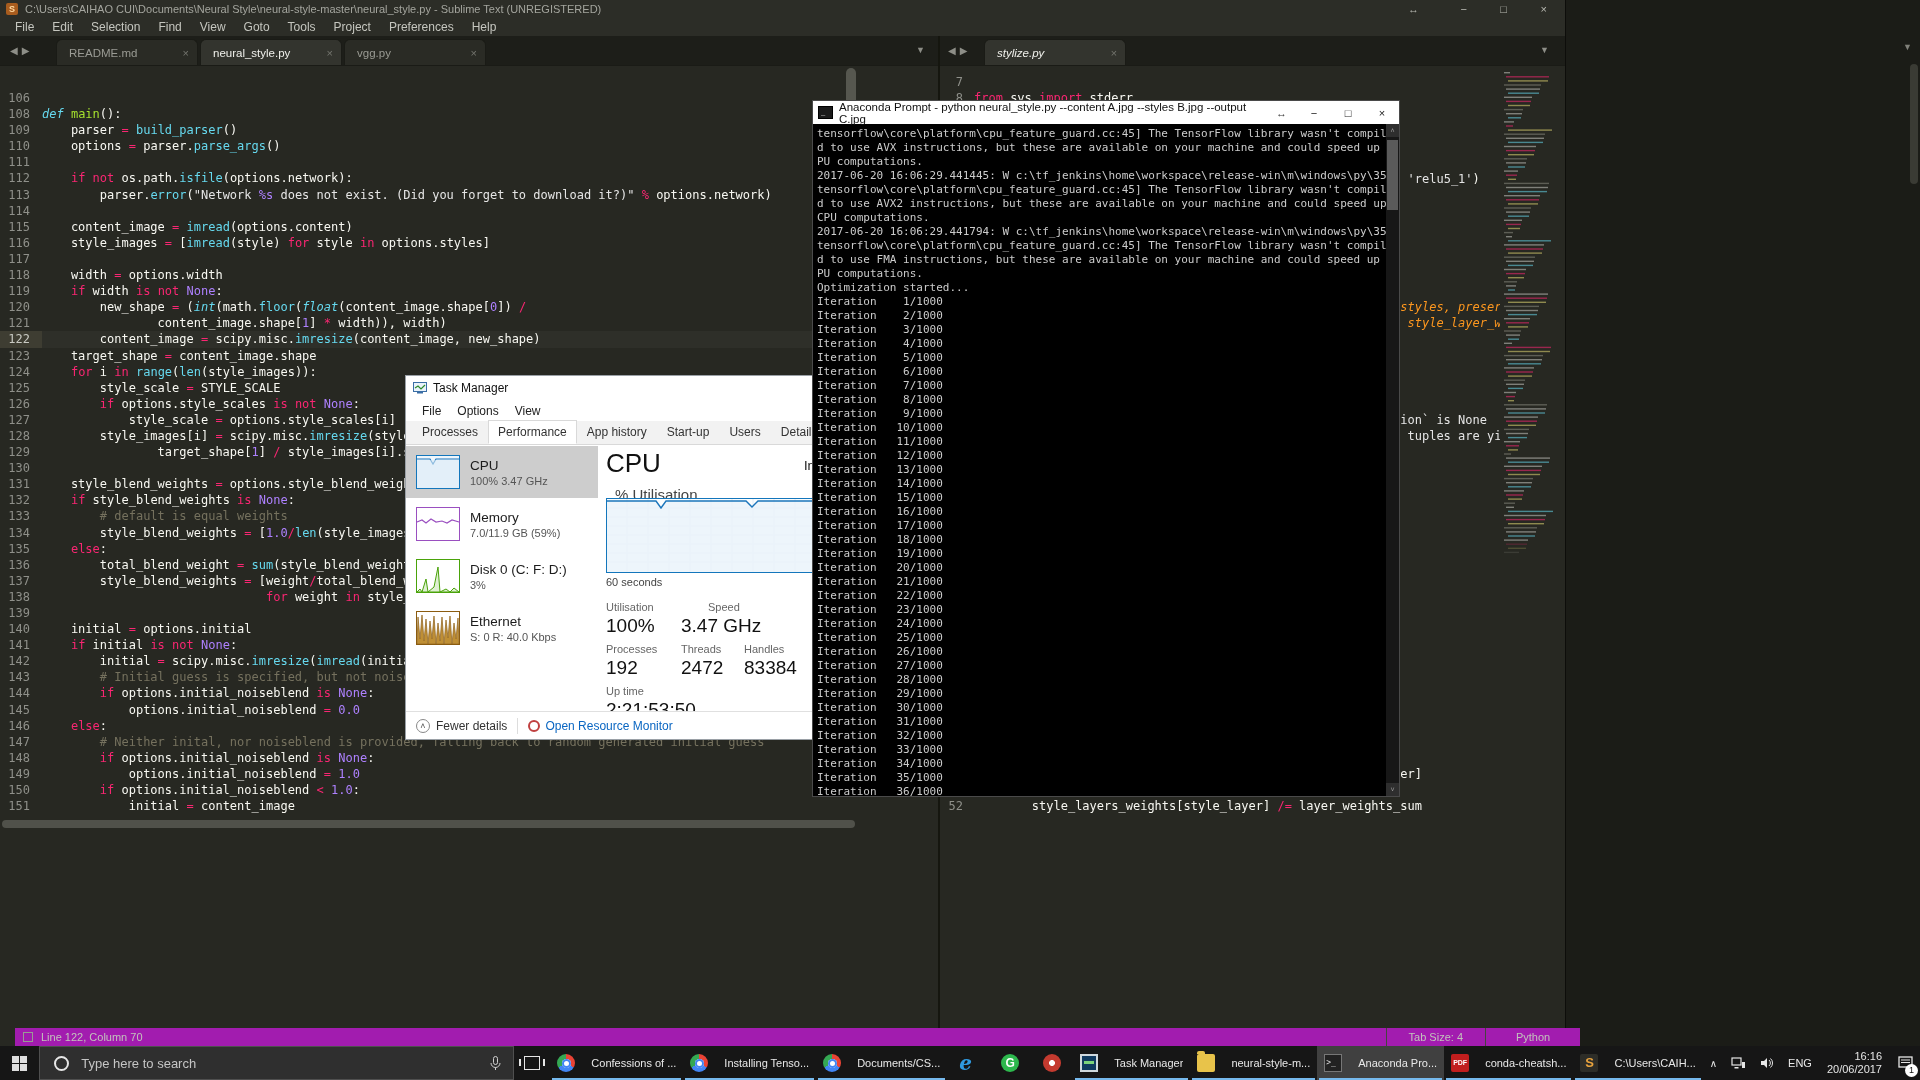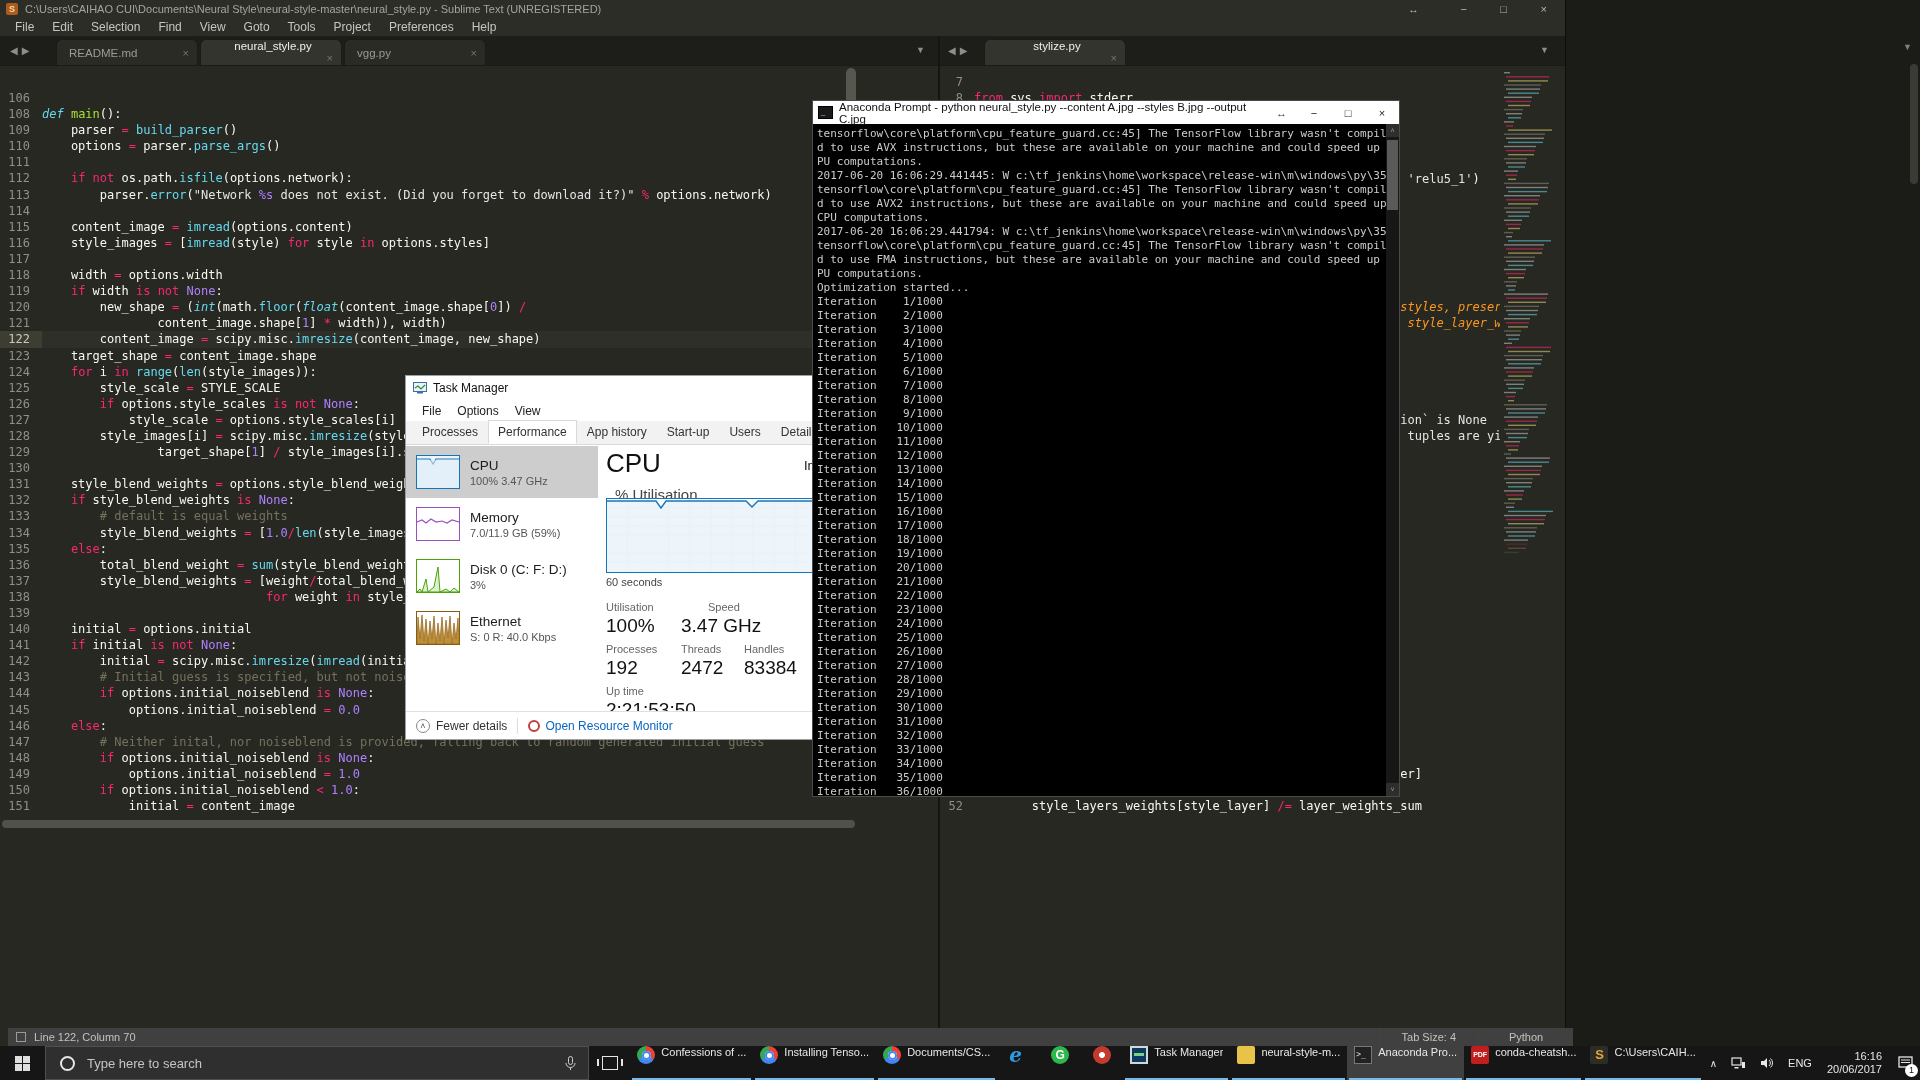"neural_style.py" .tab.active { flex-direction: column -> none }
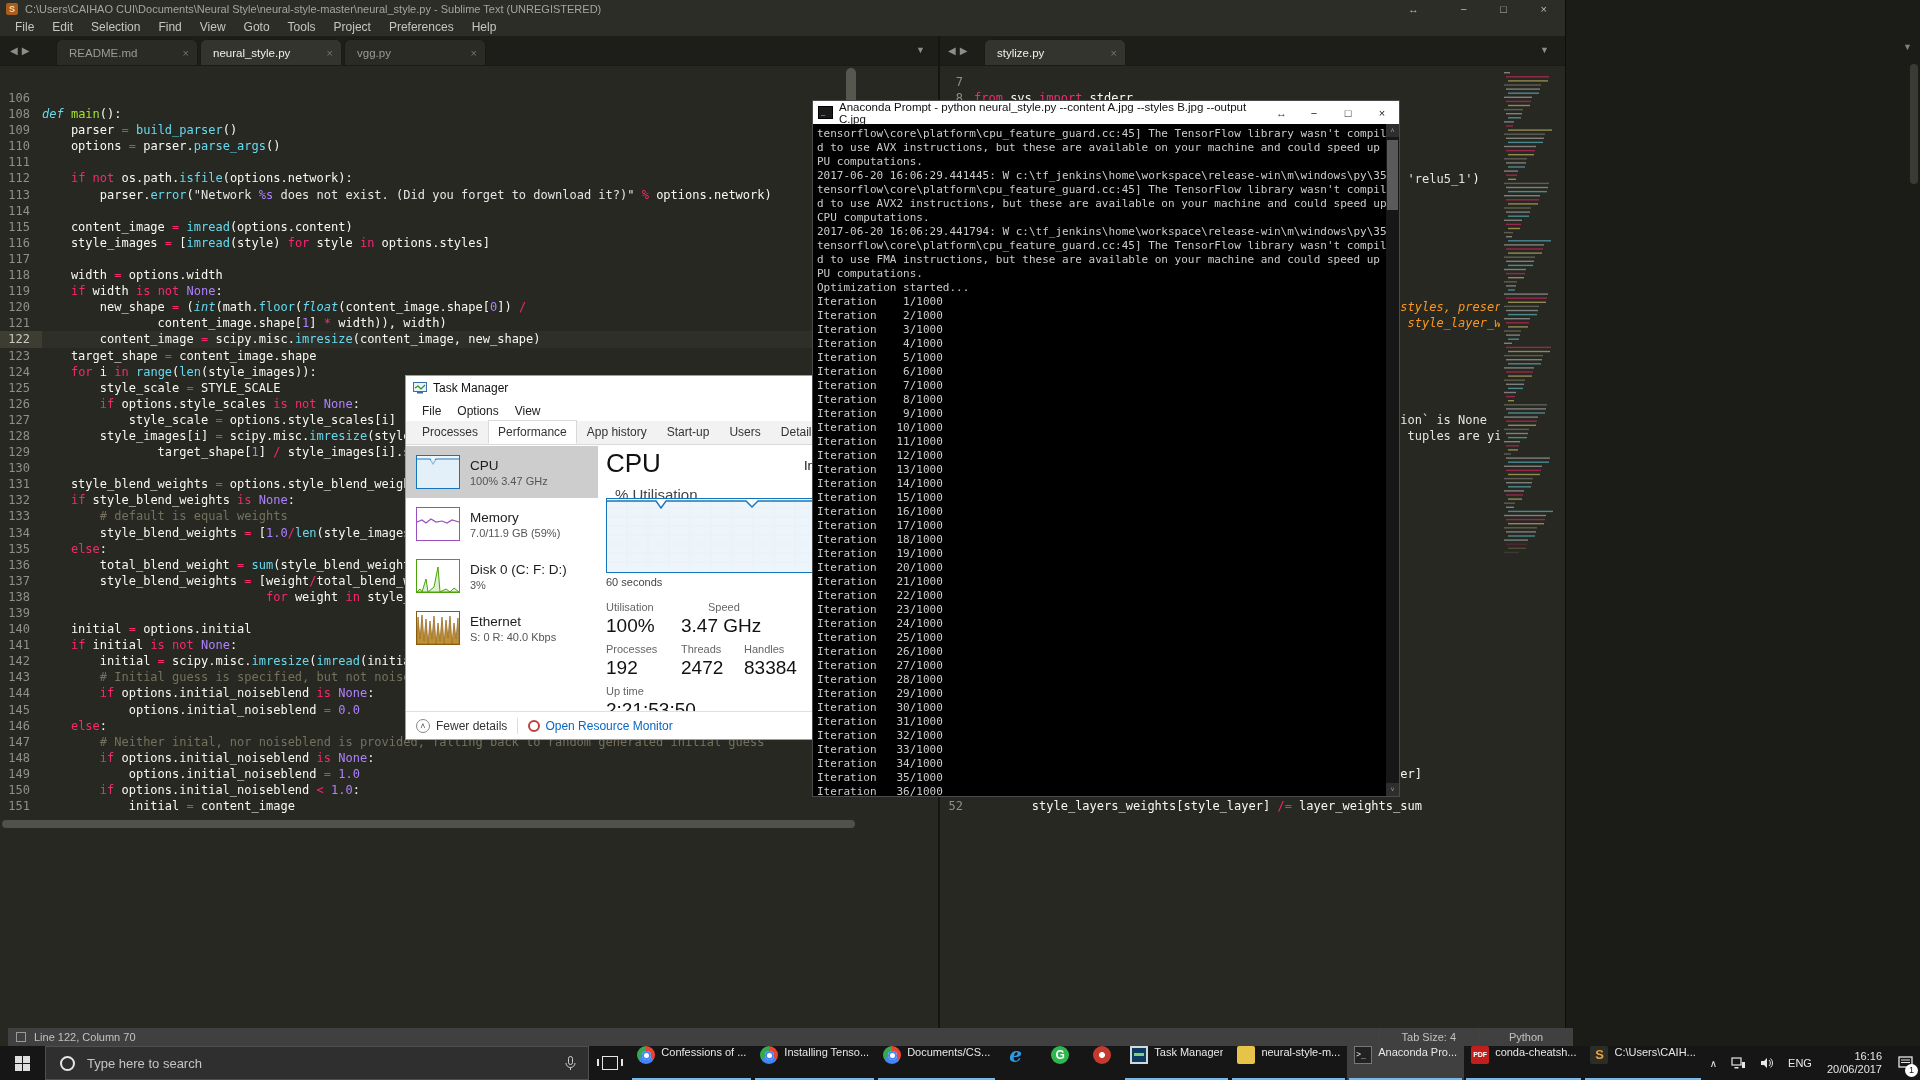"stylize.py" div.tab { font-style: none -> italic }
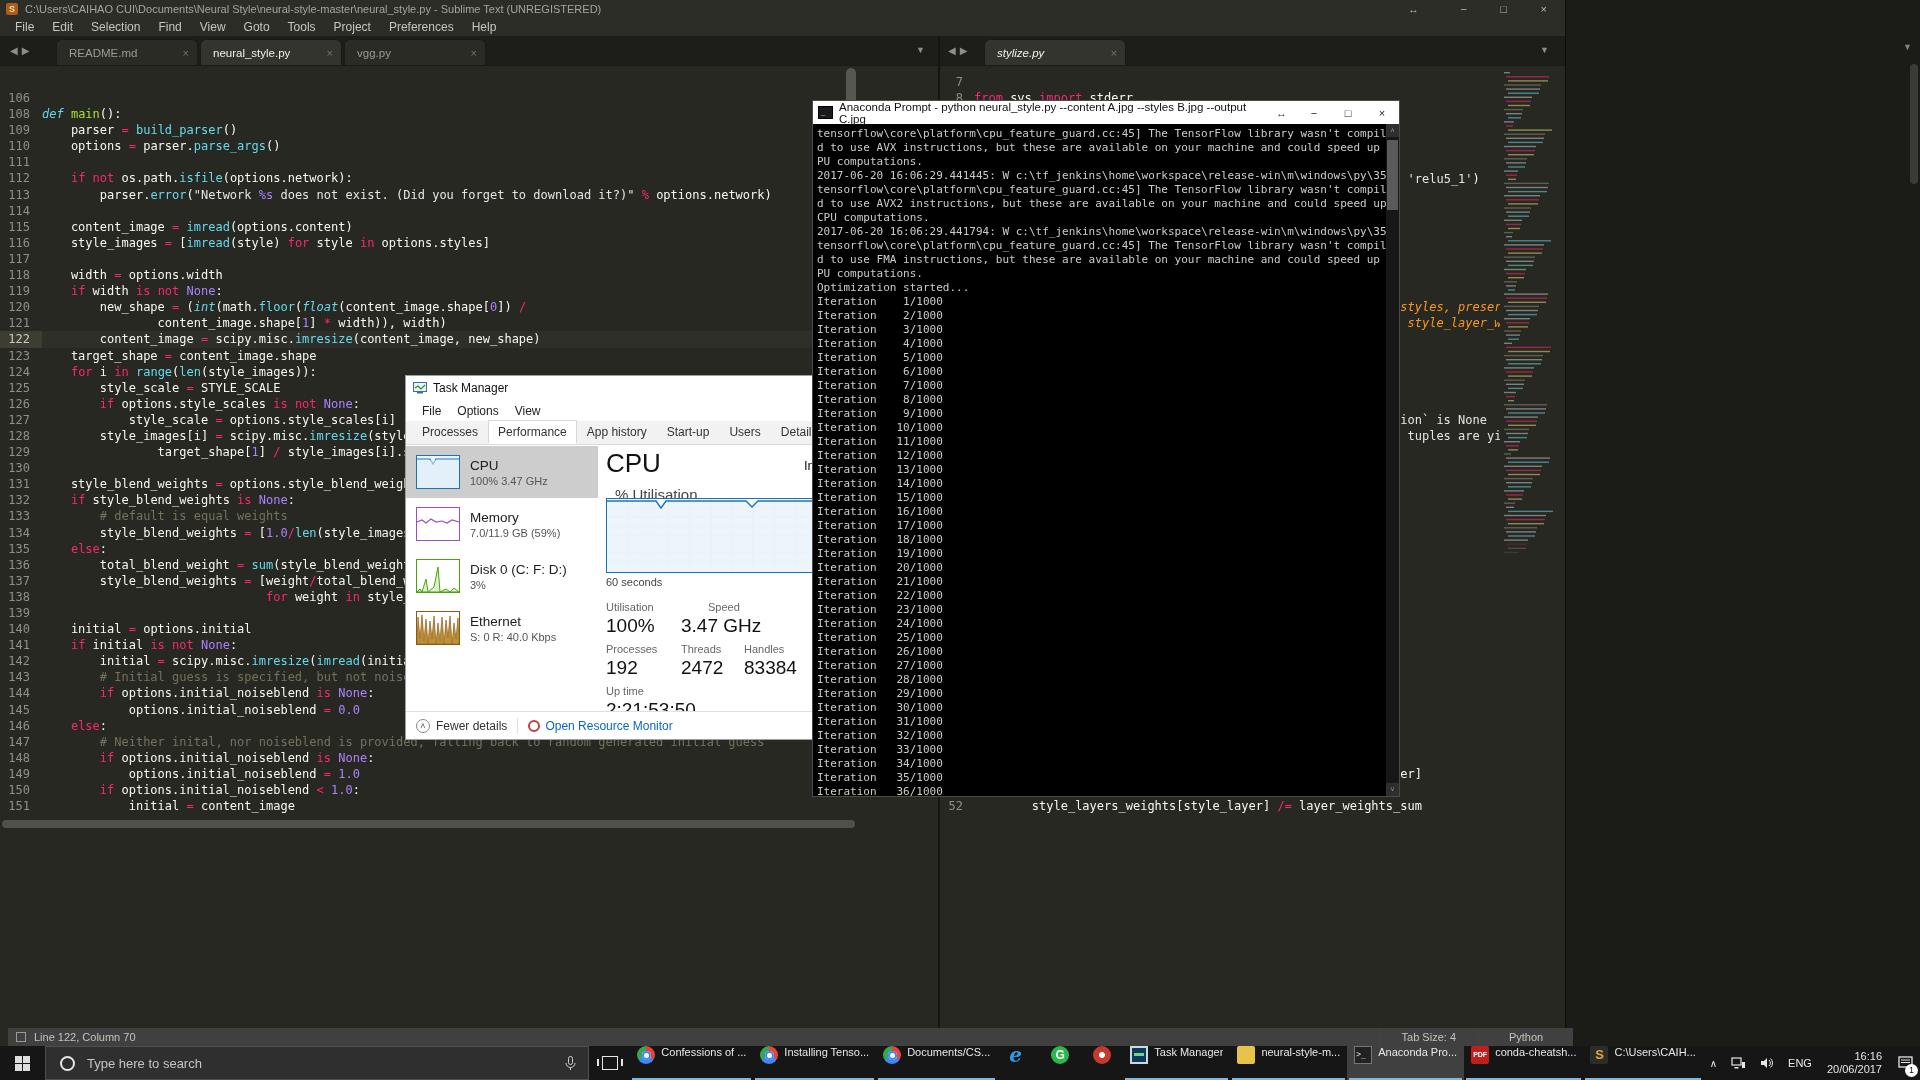"Line 122, Column 70" #st-statusbar { background: #404040 -> #a21caf; left: 8px -> 15px }
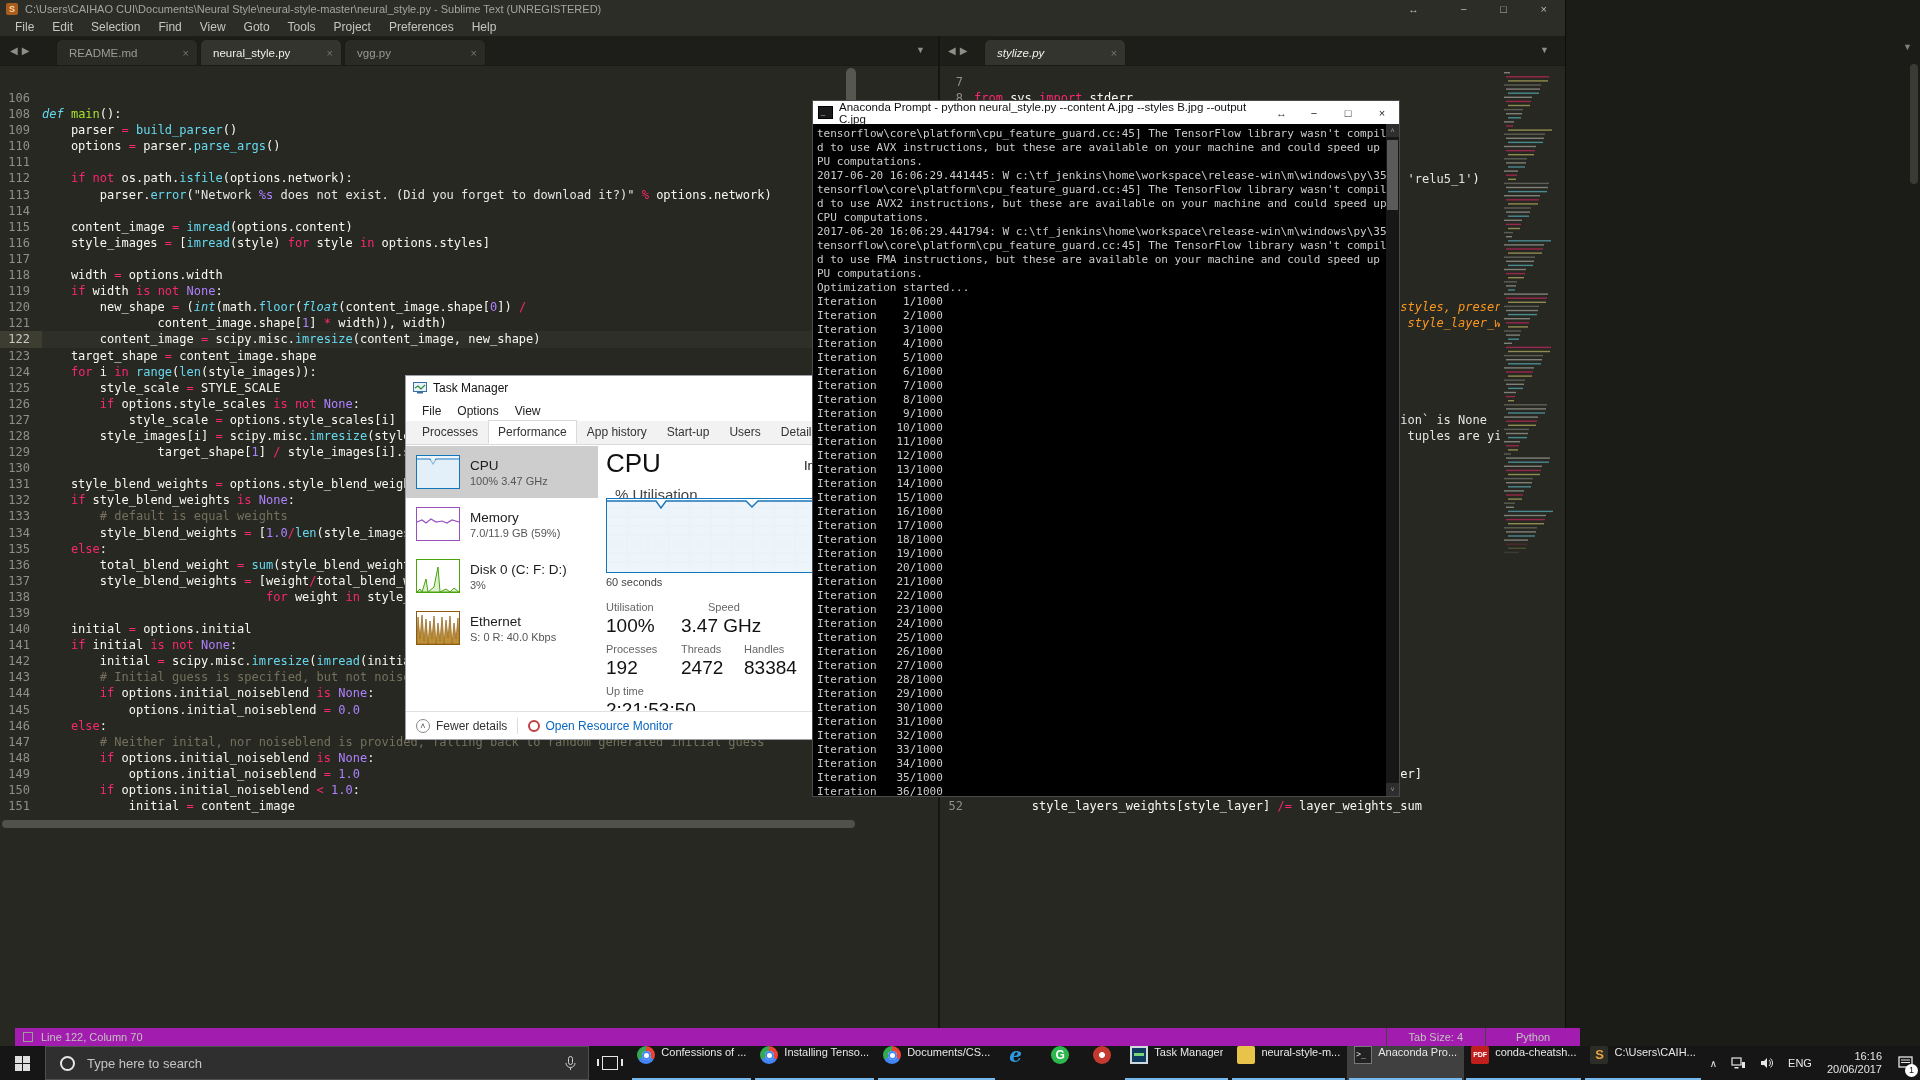"Confessions of ..." .tbbtn { align-items: none -> center; gap: 6px -> 16px }
